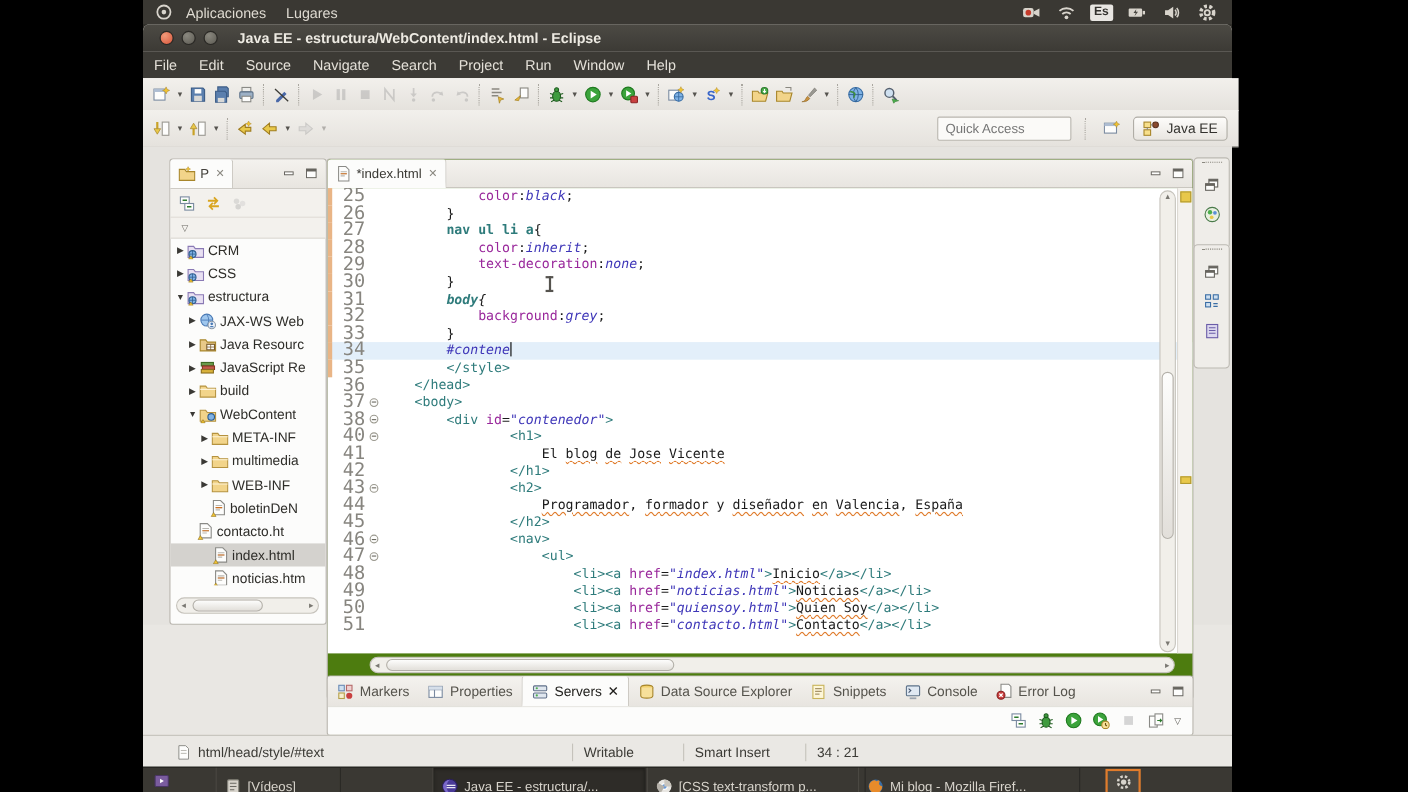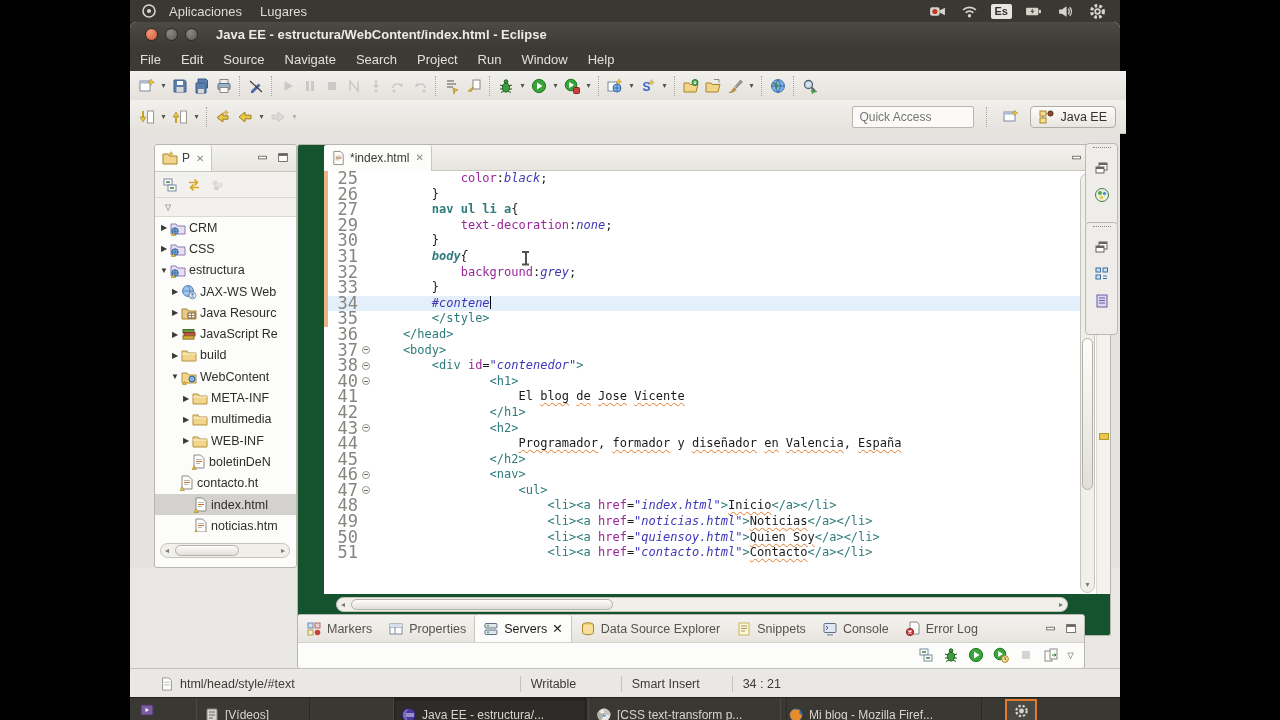"*index.html" #editor { background: #14532d -> #4d7c0f; padding-left: 26px -> none }
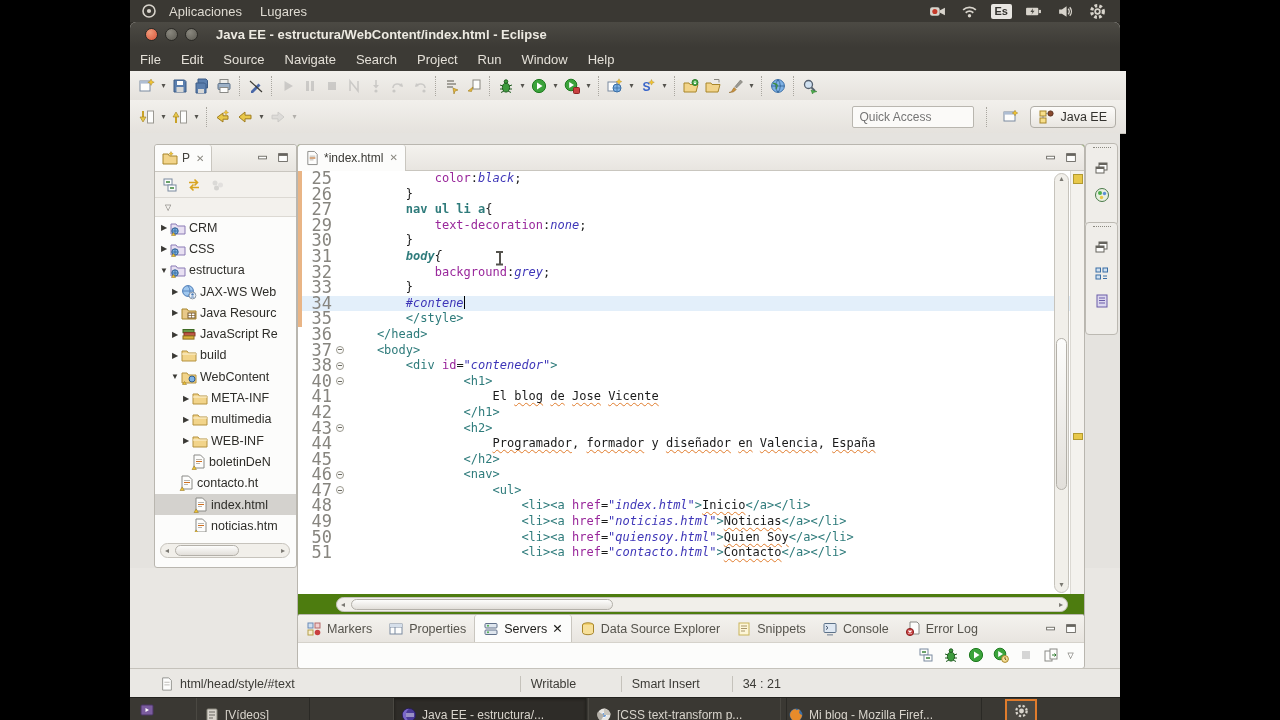"28" div.codeline { html: none -> <div><span></span><span>28</span><span></span><span><span>color</span><span>:</span><span>inherit</span><span>;</span></span></div> }
